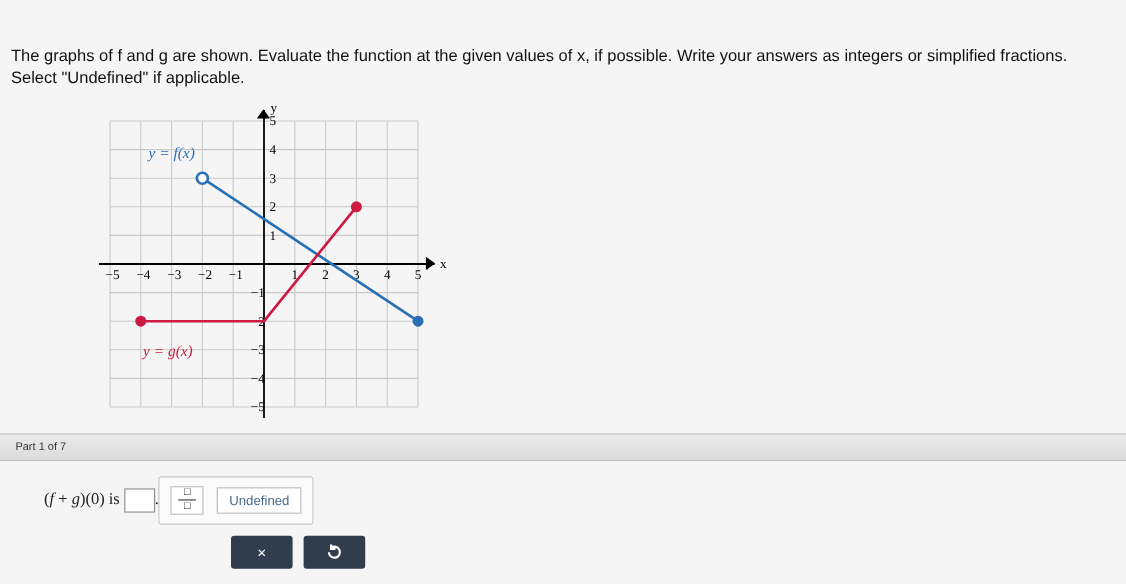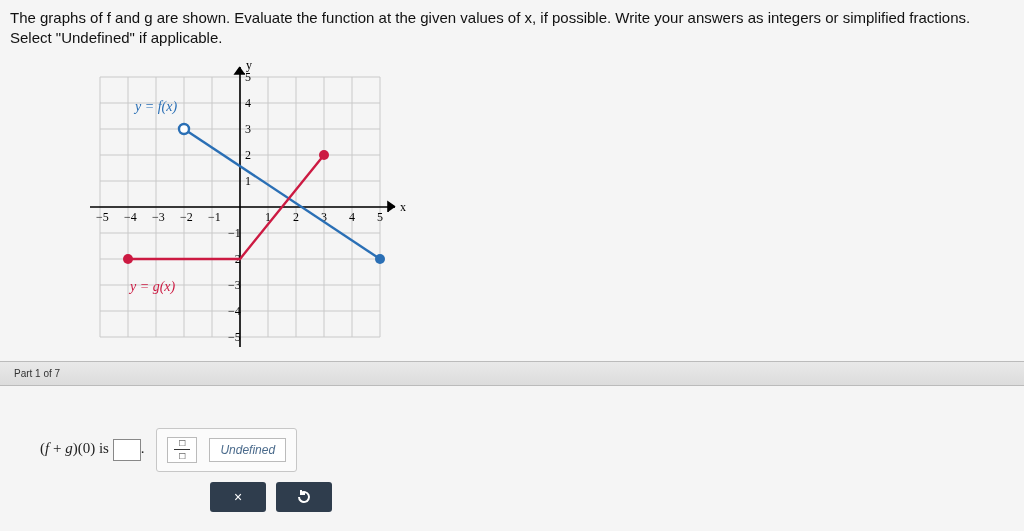"The graphs of f and" .wrap { margin-top: none -> 33px }
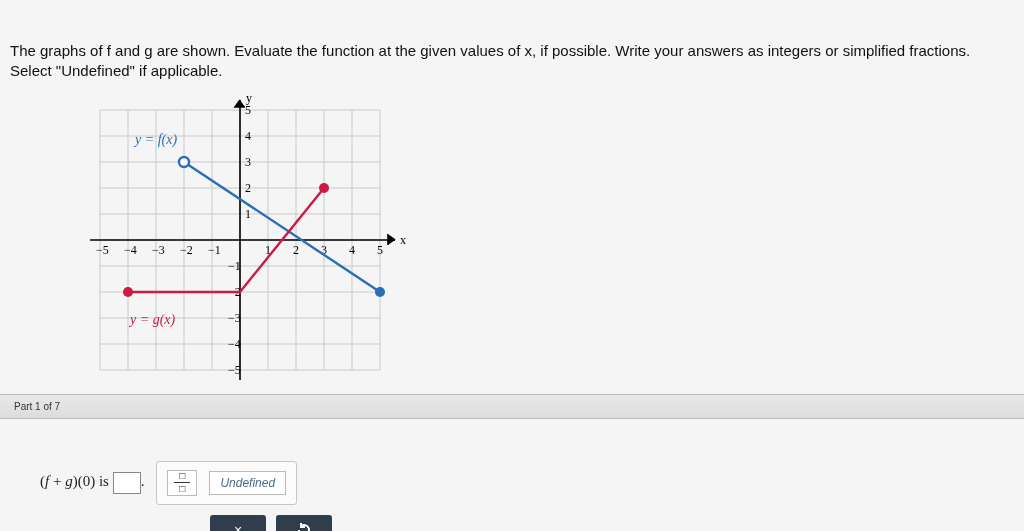"(f + g)(0) is ." .answer-row { gap: 12px -> none; margin-top: 28px -> none }
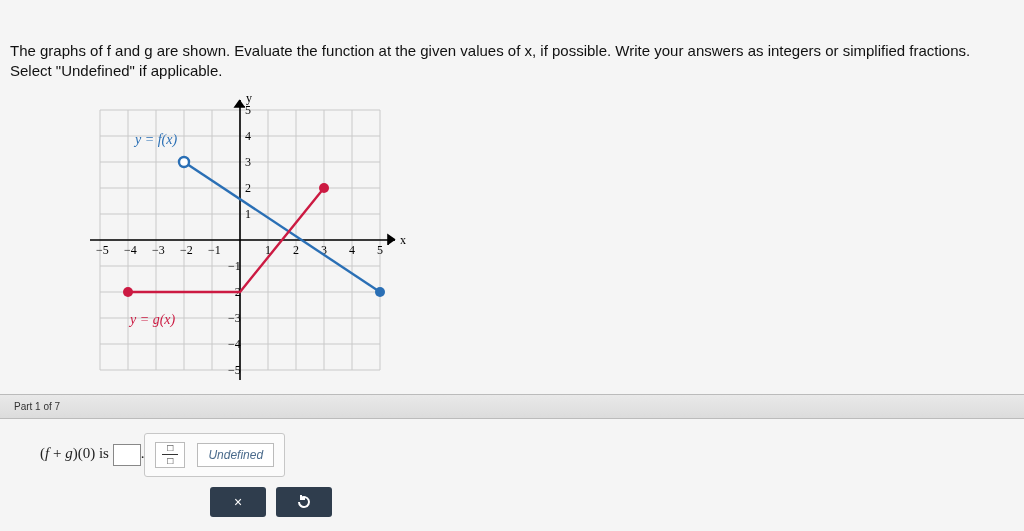"Undefined" .tool-undef { font-style: italic -> none }
